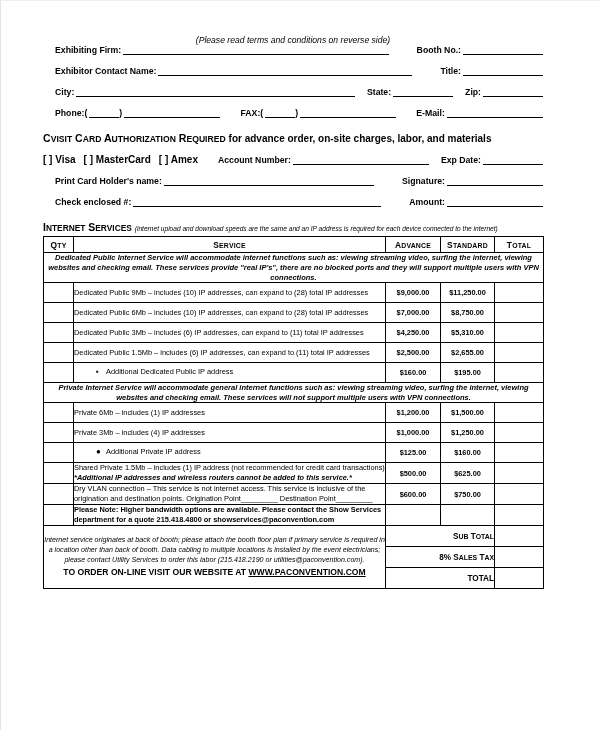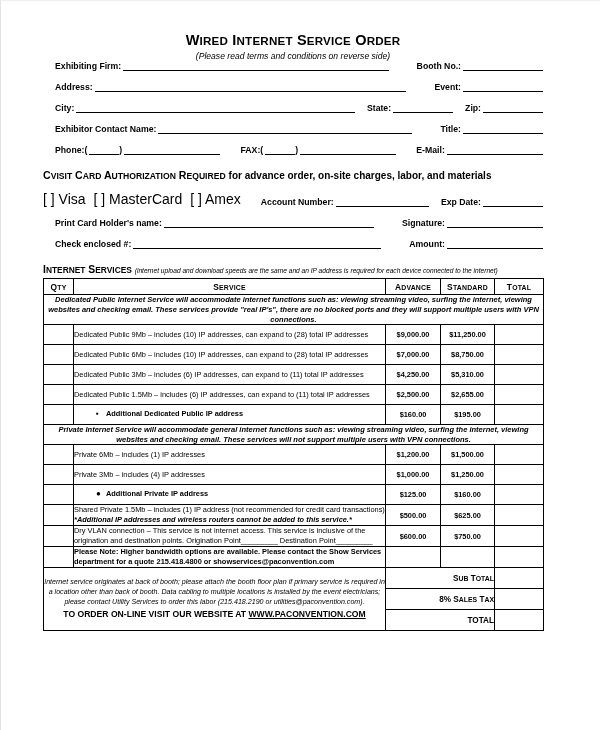"WIRED INTERNET SERVICE ORDER" div.title { html: <div> <span>W<span>IRED</span> I<span>NTERNET</span> S<span>ERVICE</span> O<span>RDER</span></span> </div> -> none }
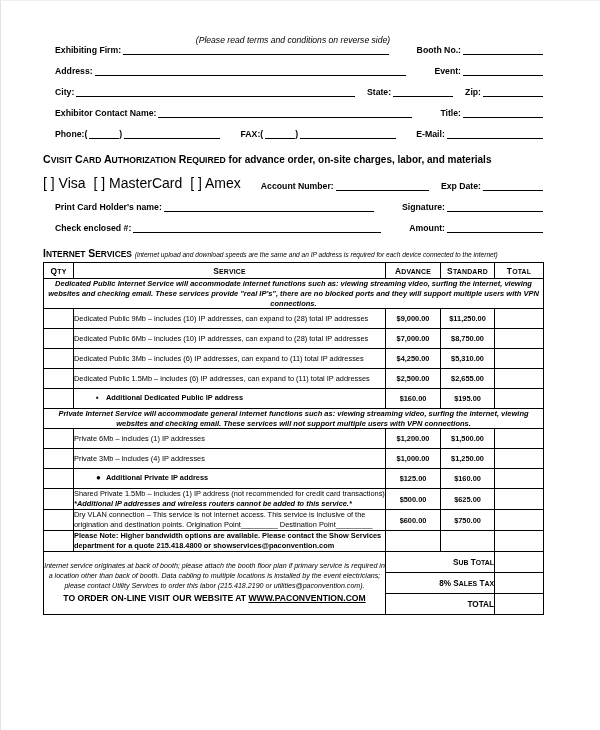"Address:" div.frow { html: <div> <span>Address:</span> <span></span> <span></span> <span>Event:</span> <span></span> </div> -> none }
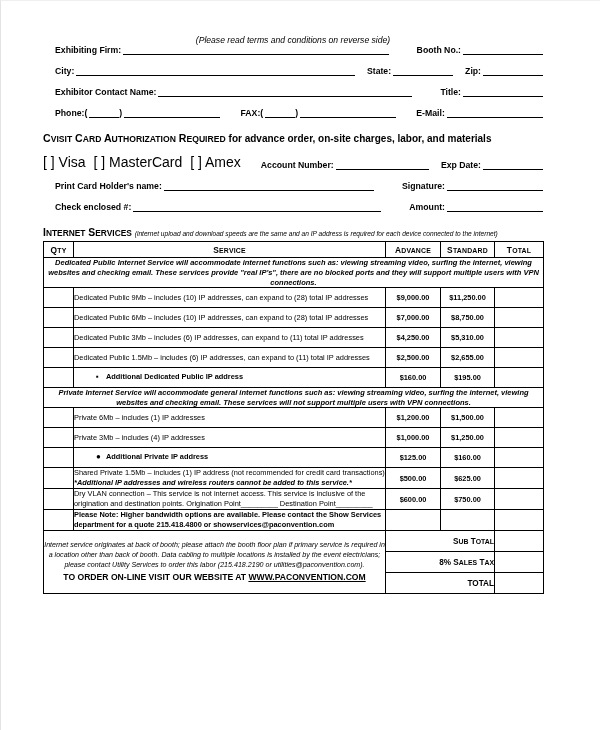"City:" div.frow { order: before "Exhibitor Contact Name:" -> after "Exhibitor Contact Name:" }
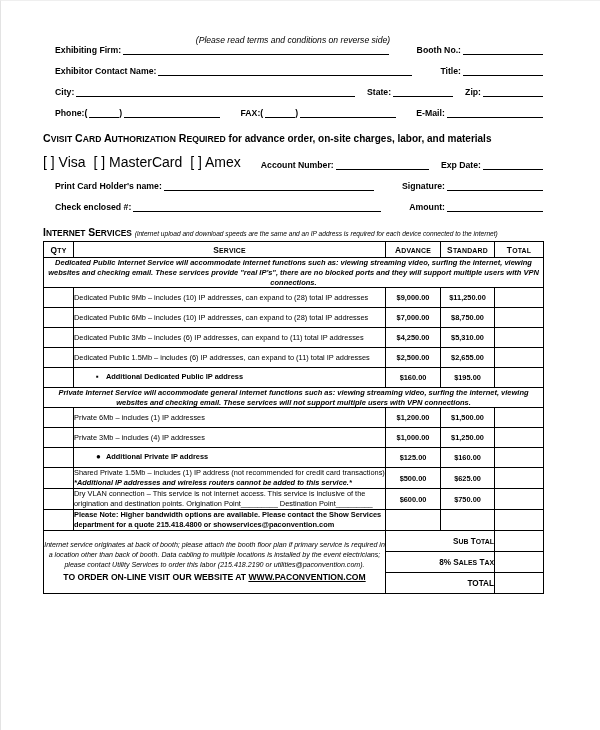"[ ] Visa" .chk { font-size: 14px -> 10px; font-weight: normal -> bold }
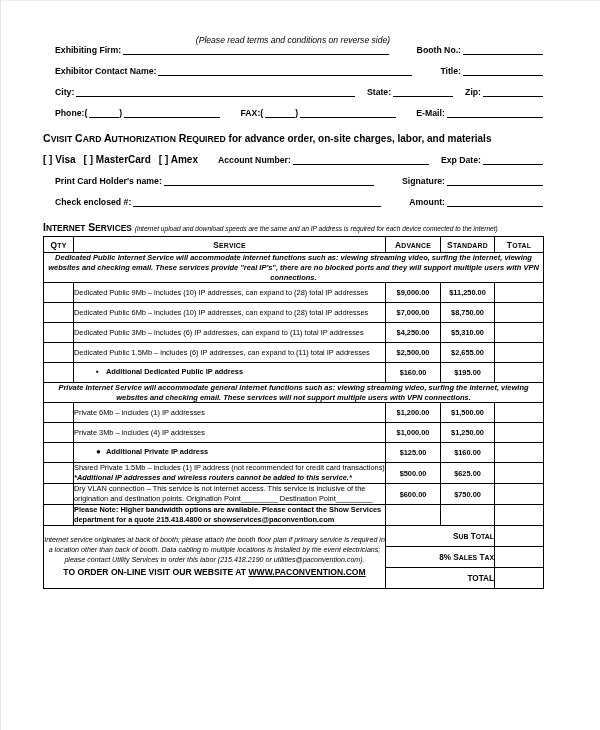"▪ Additional Dedicated Public IP" td.desc .bullet { font-weight: bold -> normal }
